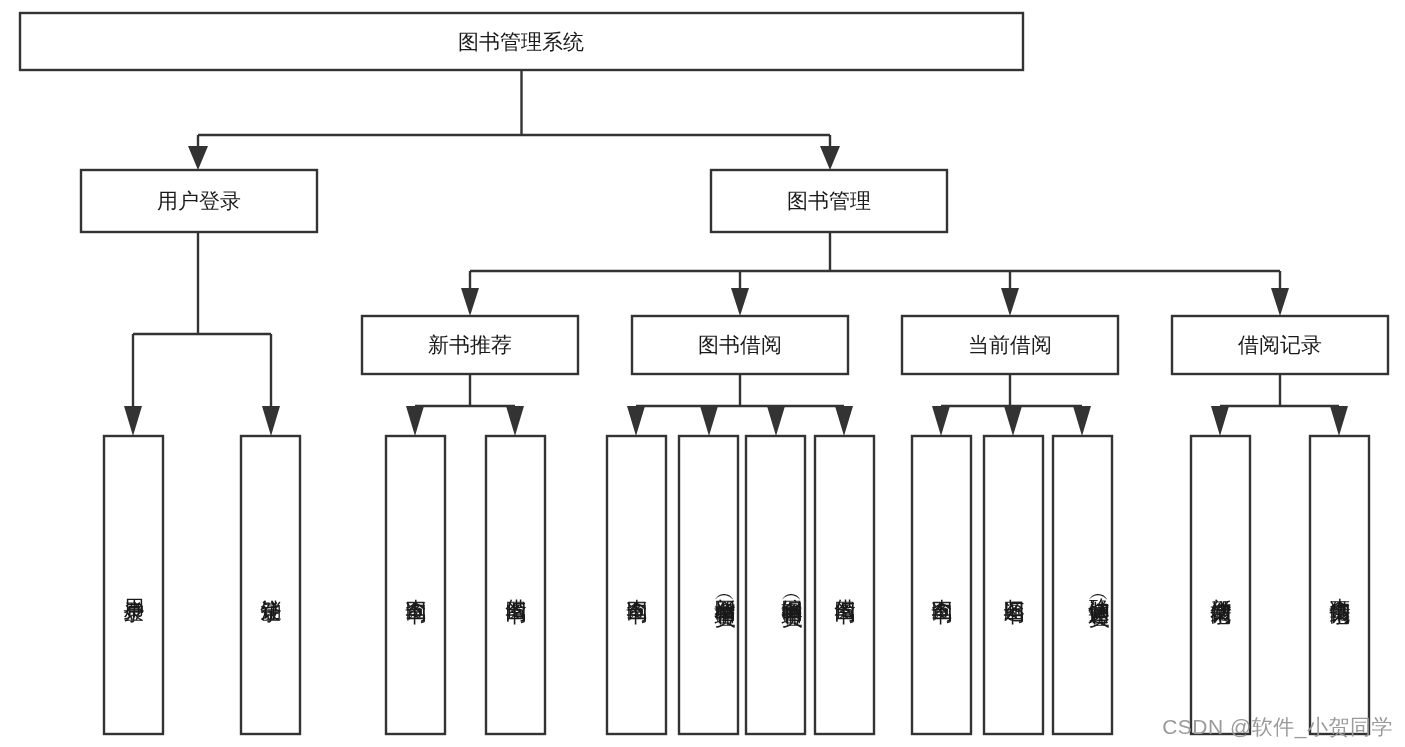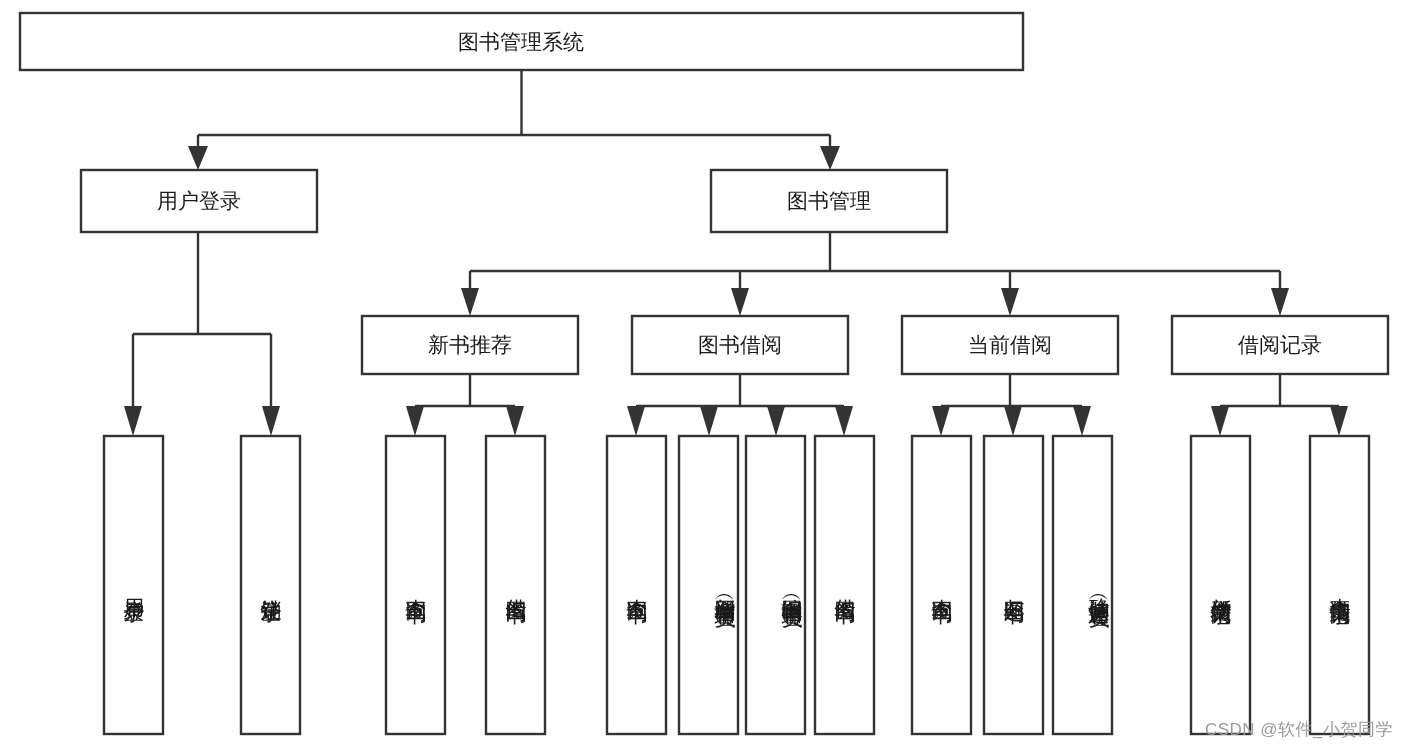"CSDN @软件_小贺同学" #watermark { font-size: 17px -> 21px }
